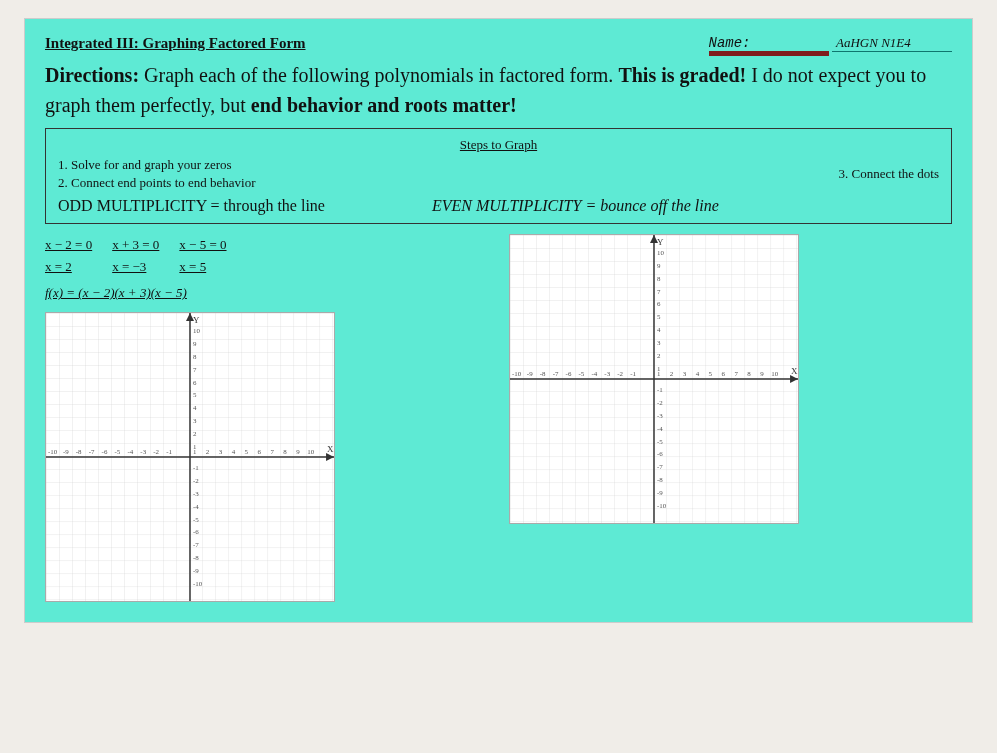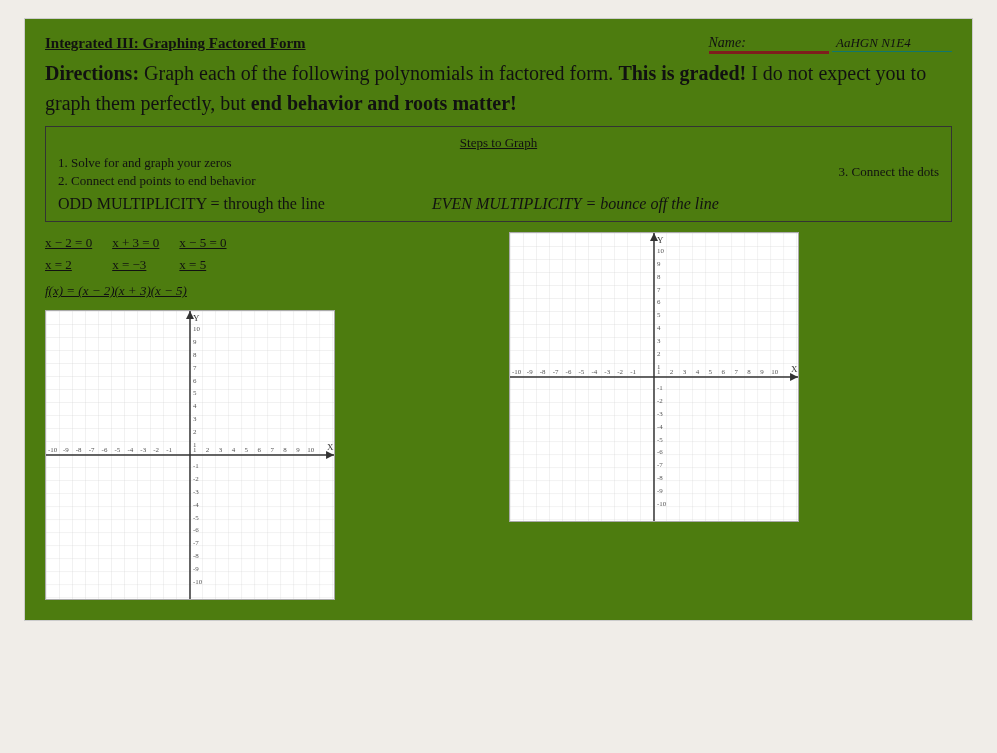"Integrated III: Graphing Factored Form" .page { background: #4d7c0f -> #5eead4 }
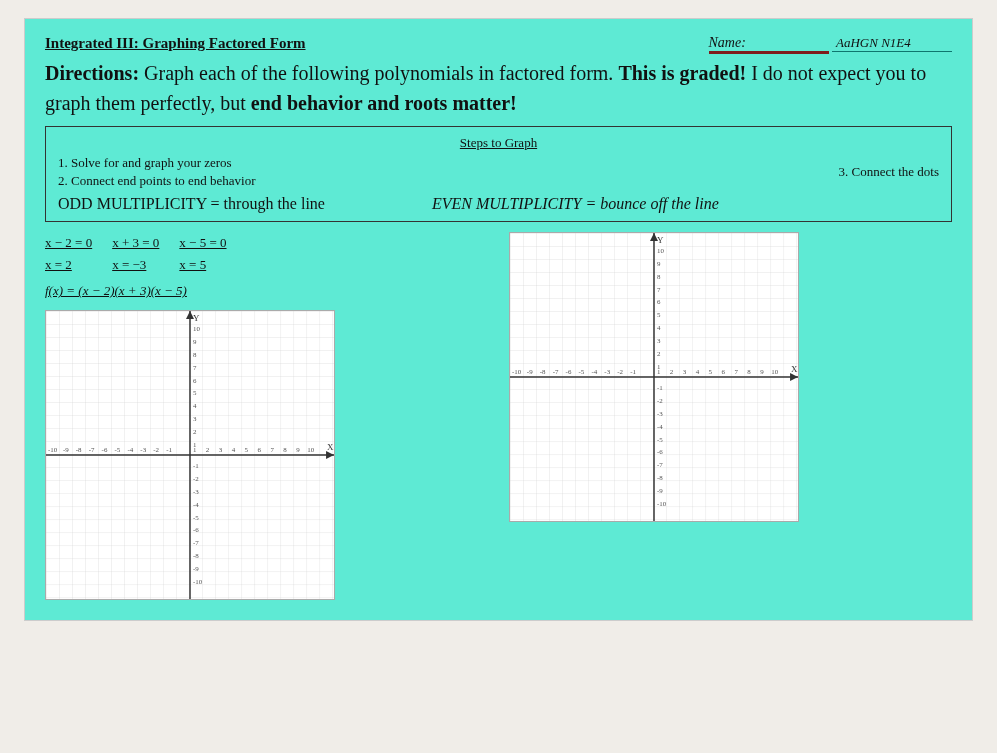"Name:" .name-line span { border-bottom: 3px solid #7f1d1d -> 5px solid #7f1d1d; font-family: none -> Liberation Mono, monospace }
